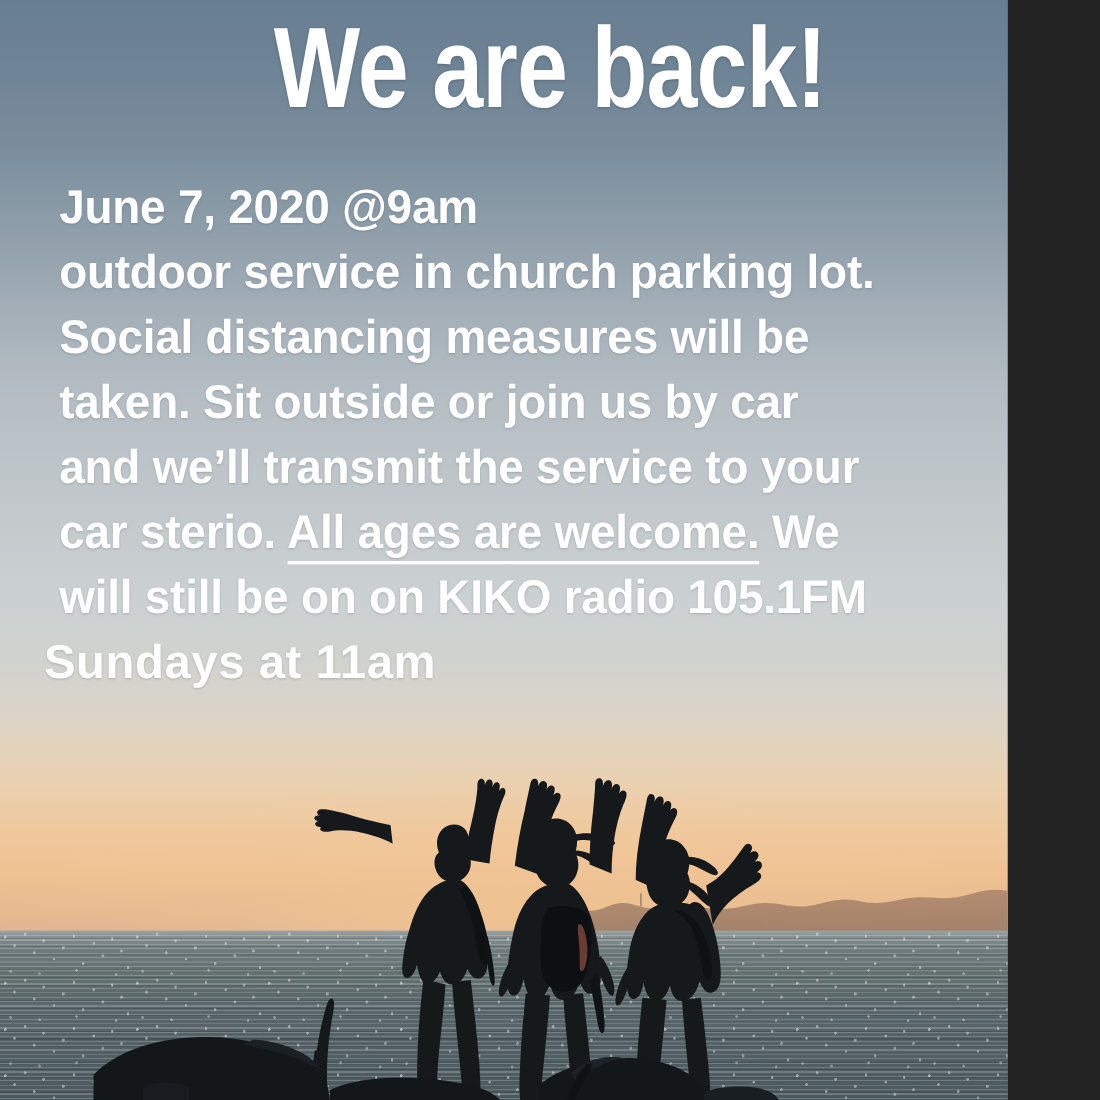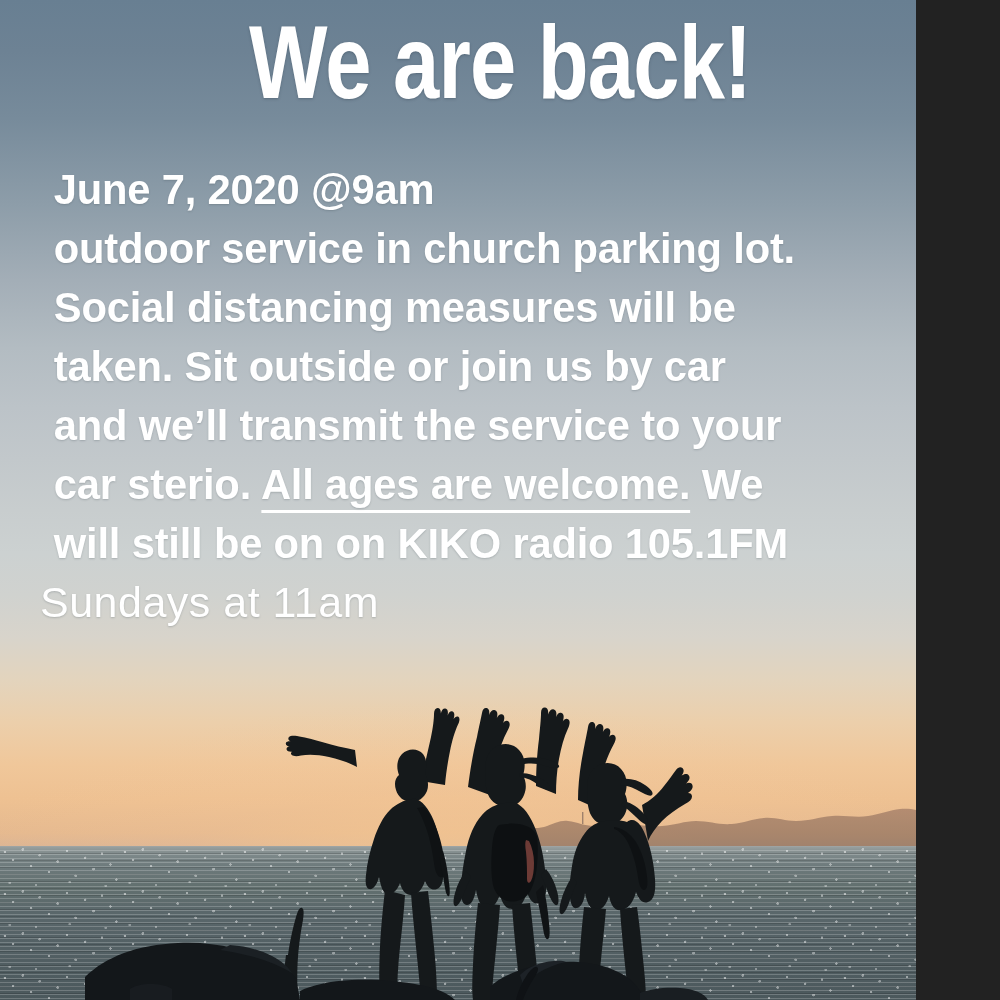"Sundays at 11am" .body-block .wide { font-weight: 400 -> 700 }
